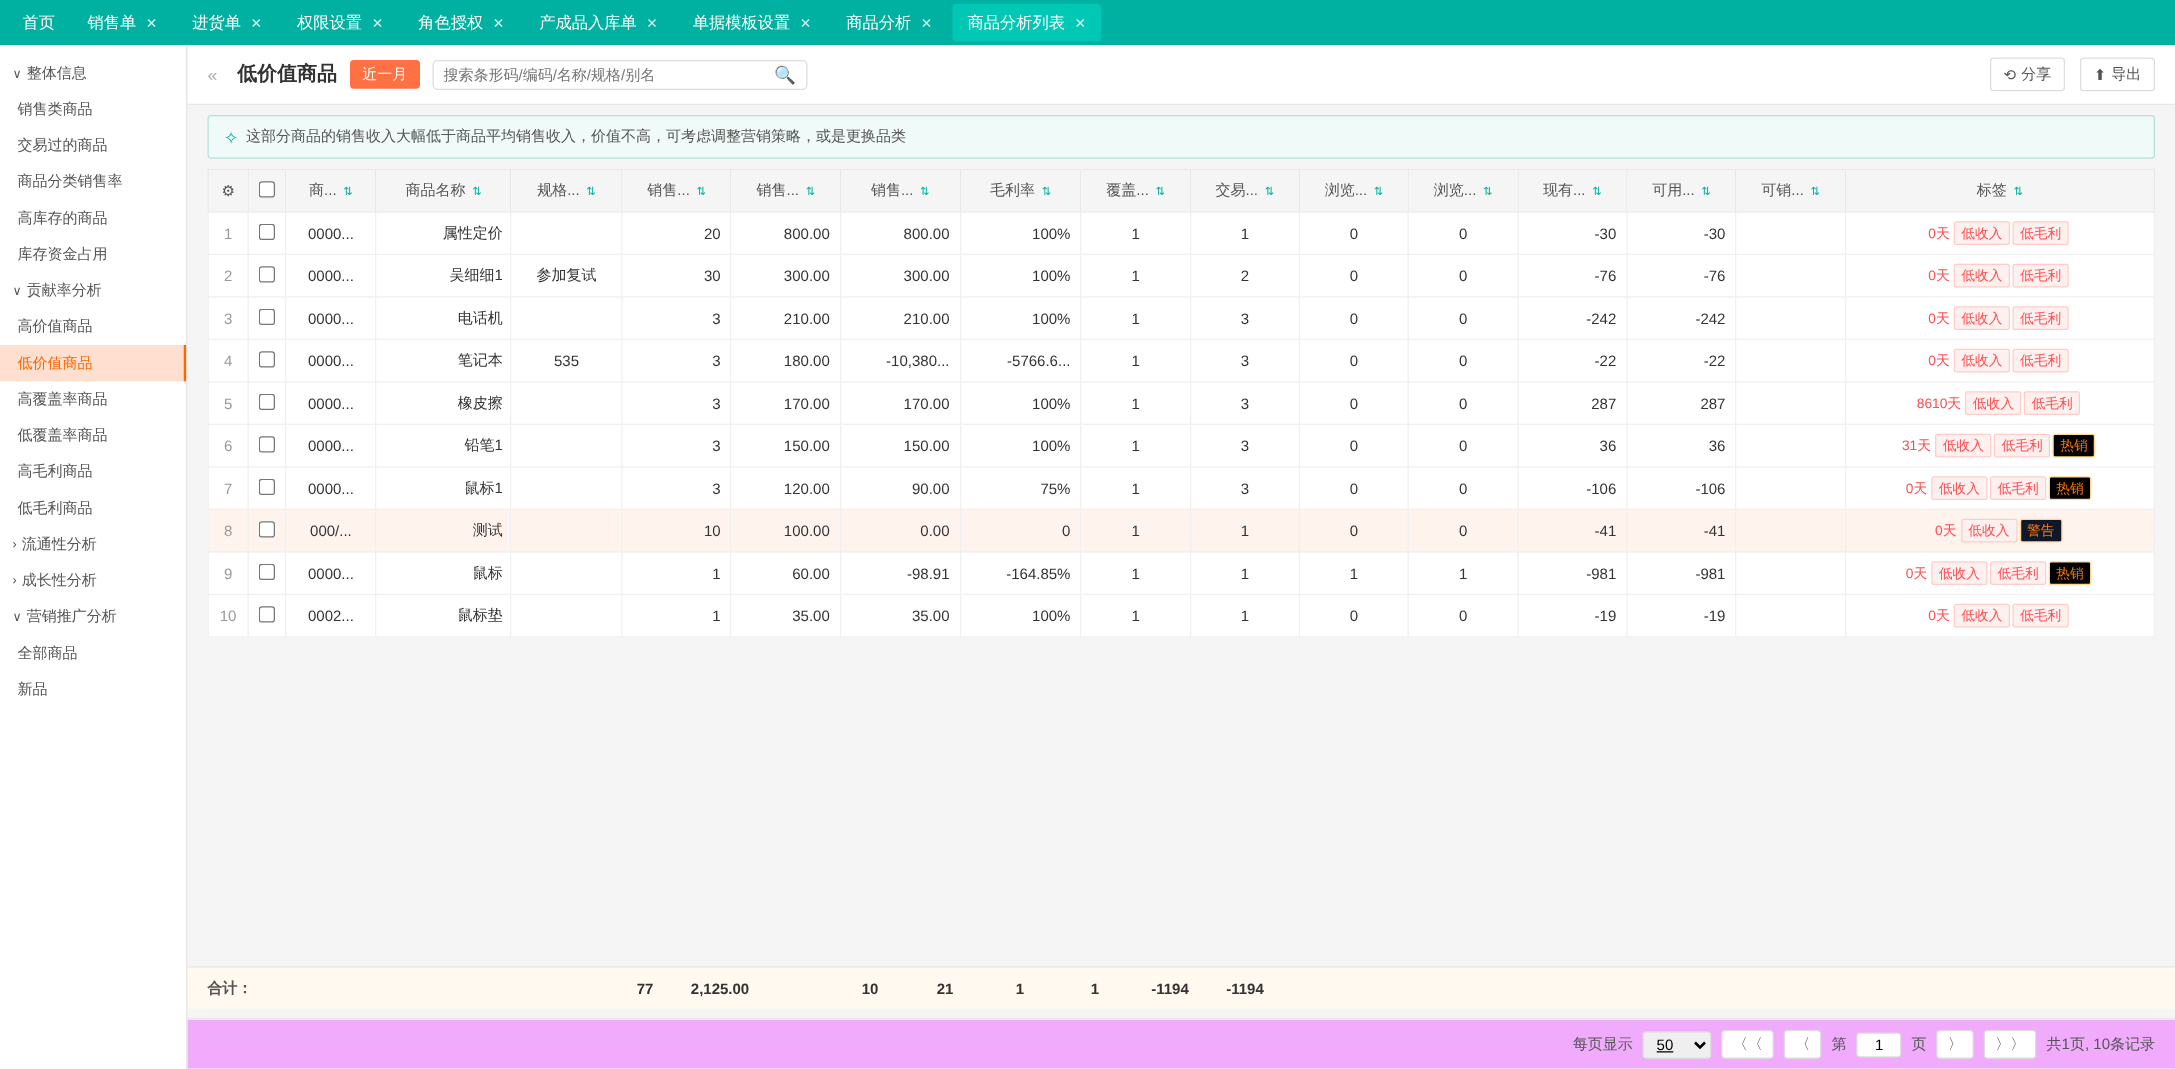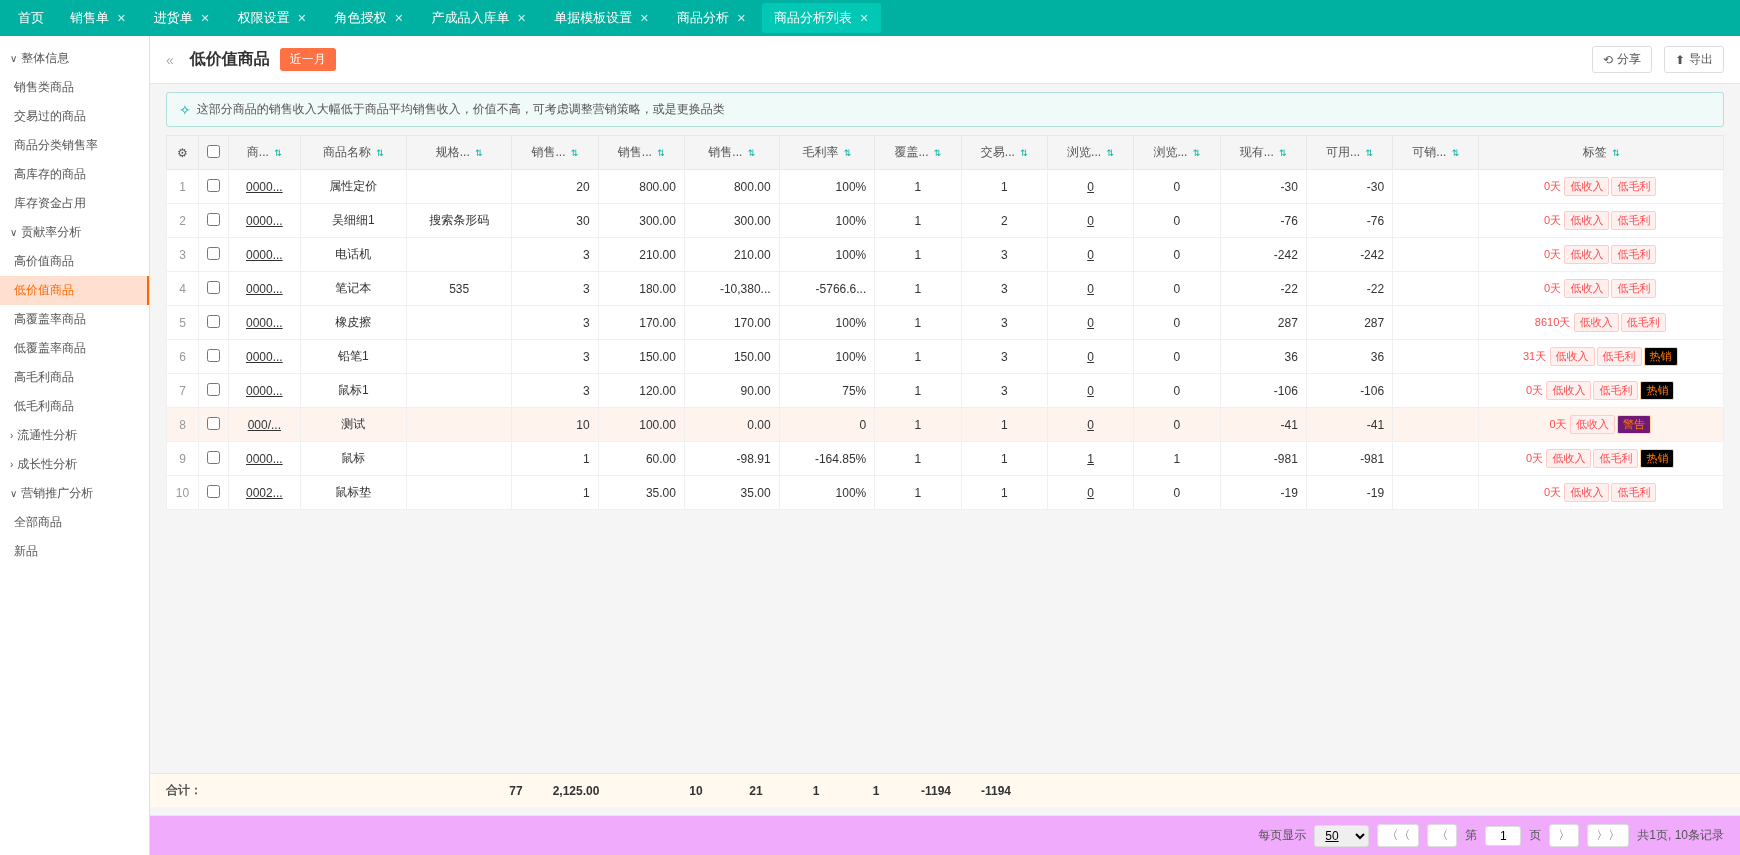"搜索条形码/编码/名称/规格/别名" div.search-box { html: none -> <div> <input> <span>🔍</span> </div> }
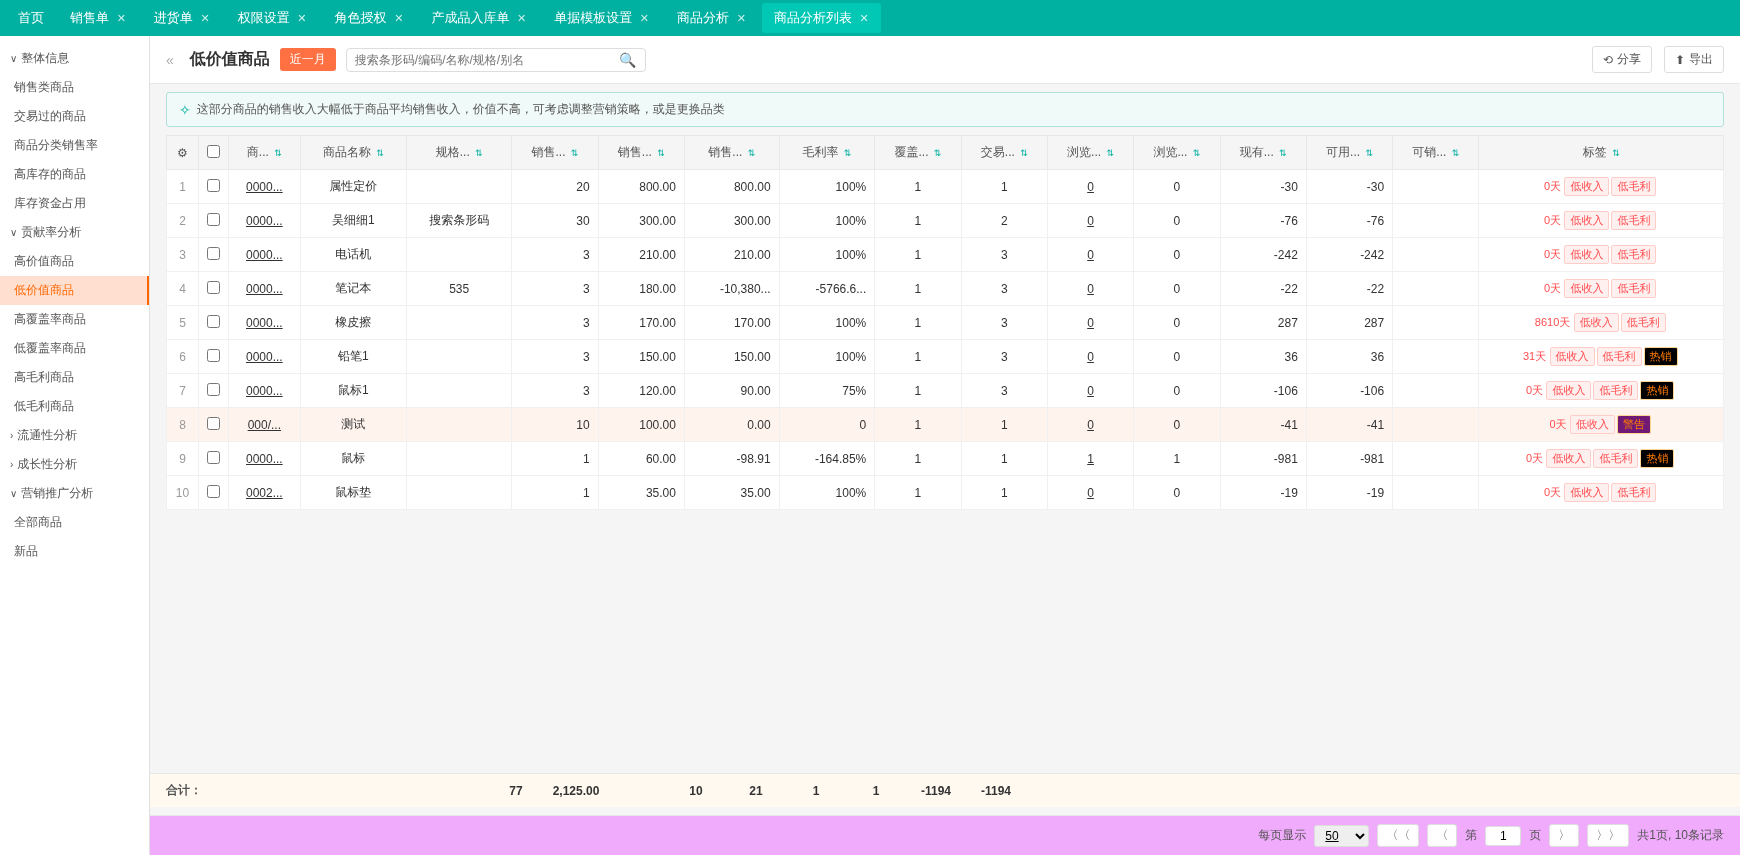"0000..." .underline-link { text-decoration: underline -> none }
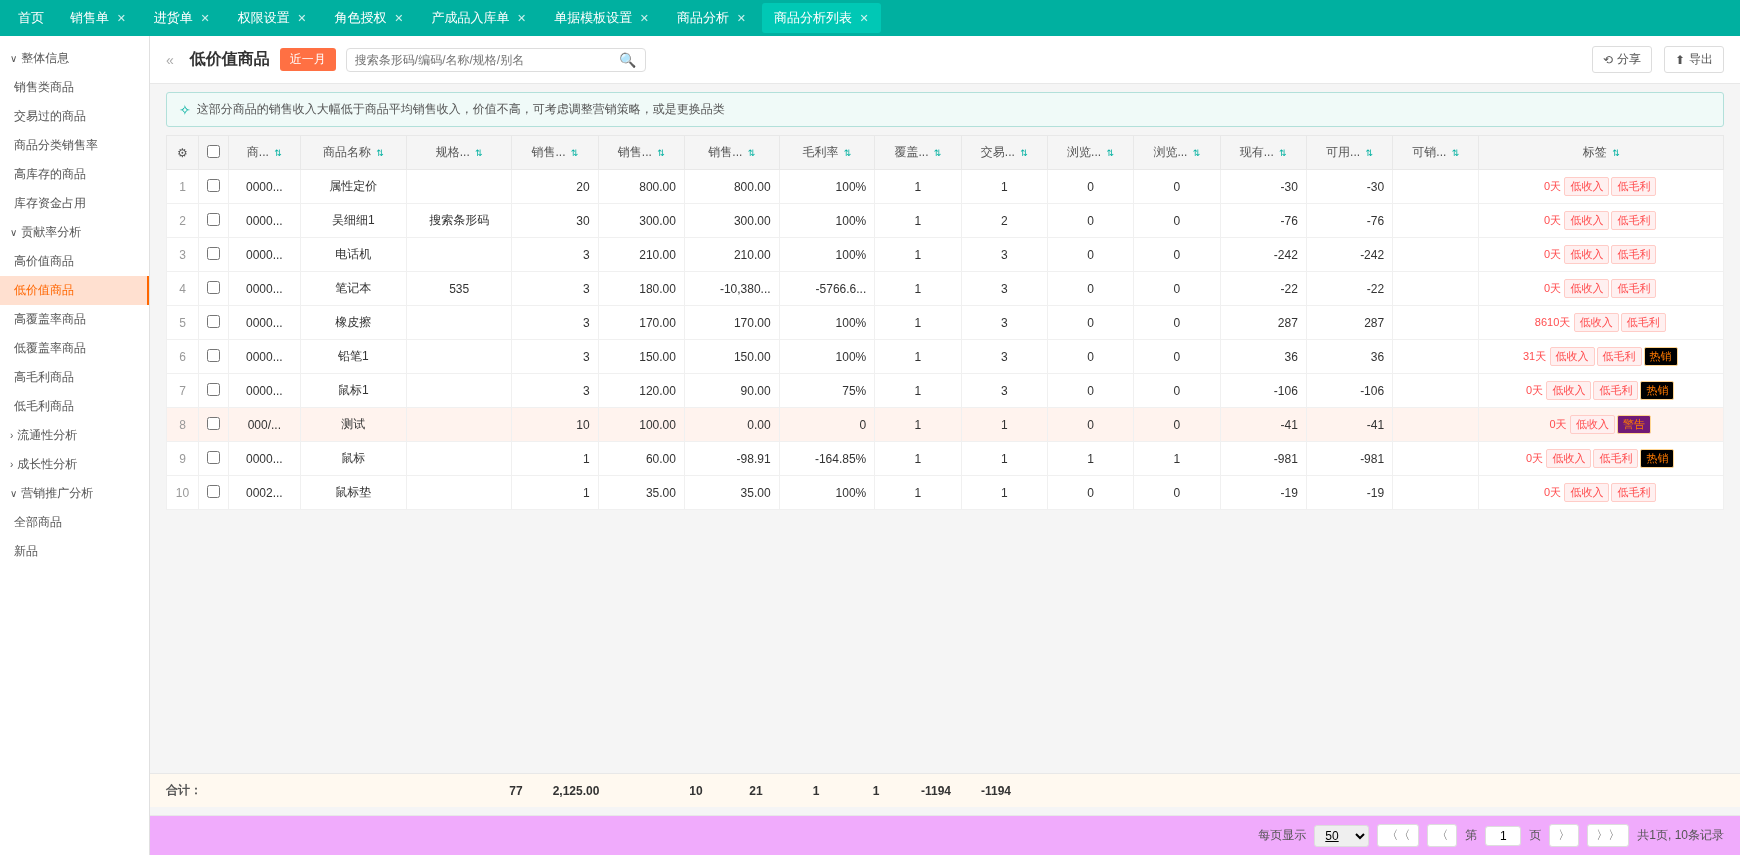"属性定价" tbody td.name-col { text-align: center -> right }
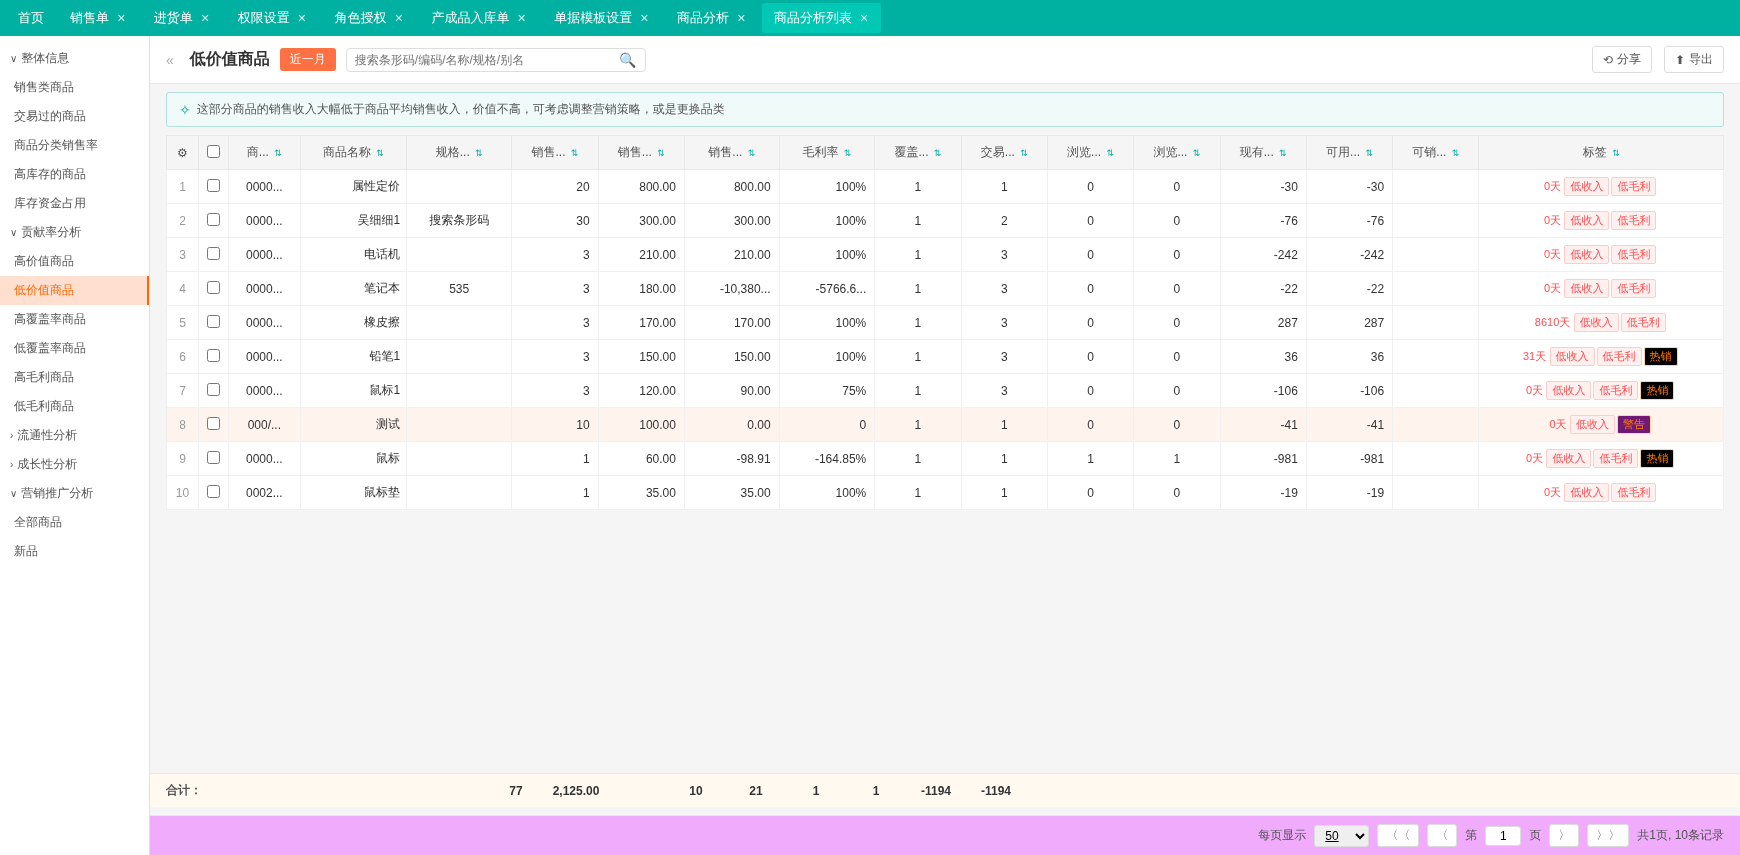"搜索条形码" td { text: 搜索条形码 -> 参加复试 }
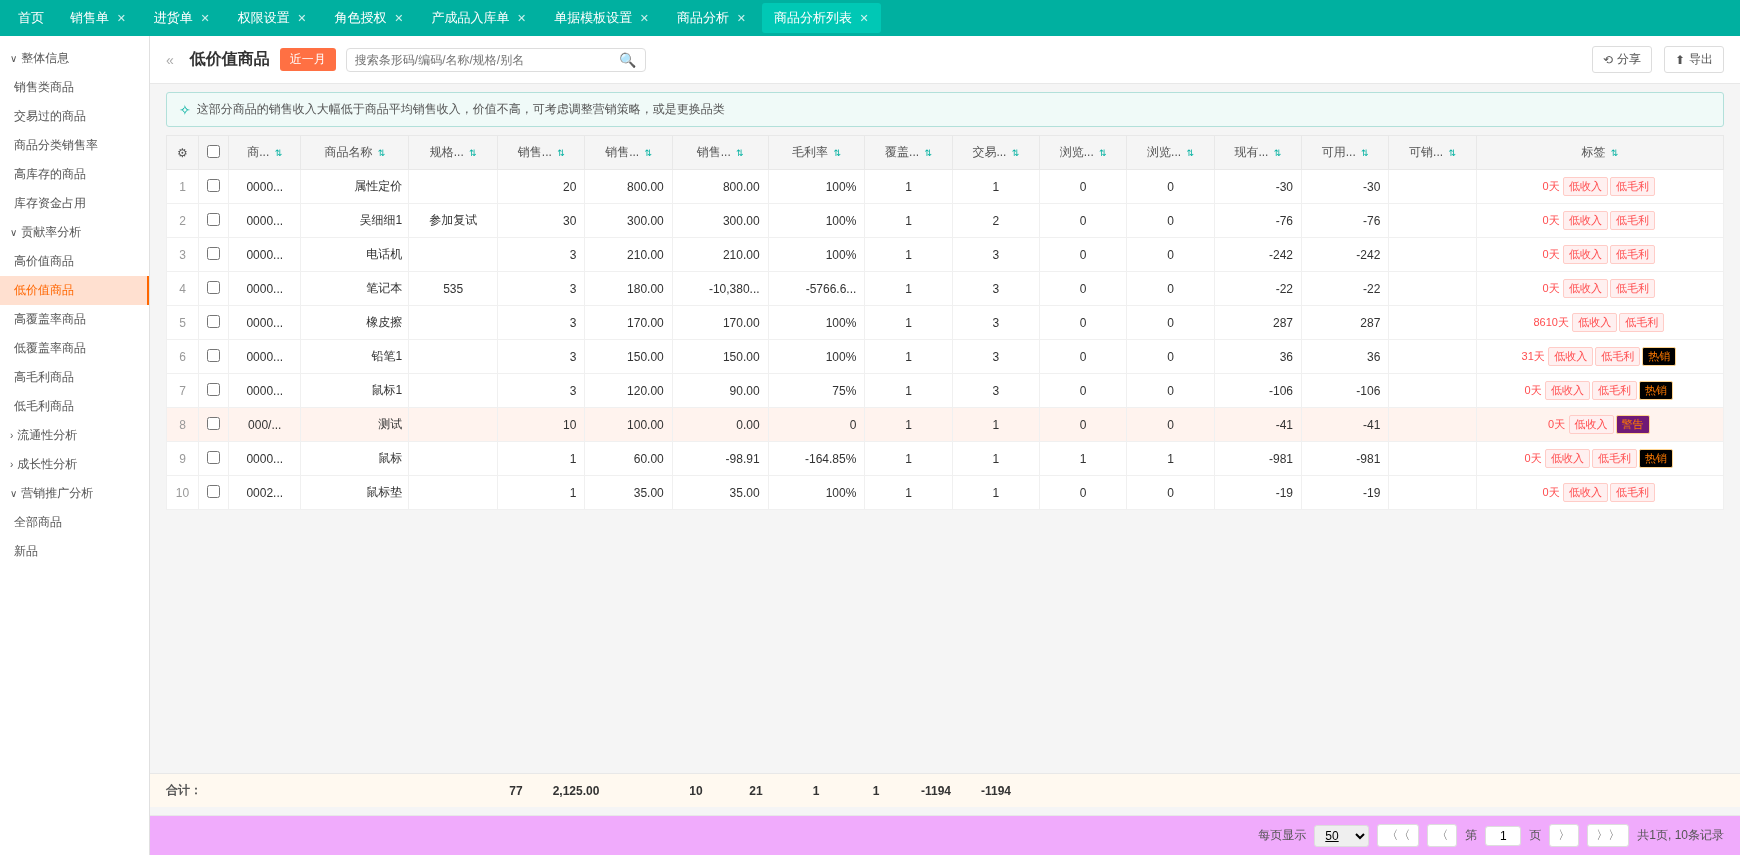"警告" .tag-warning { background: #701a75 -> #0f172a }
